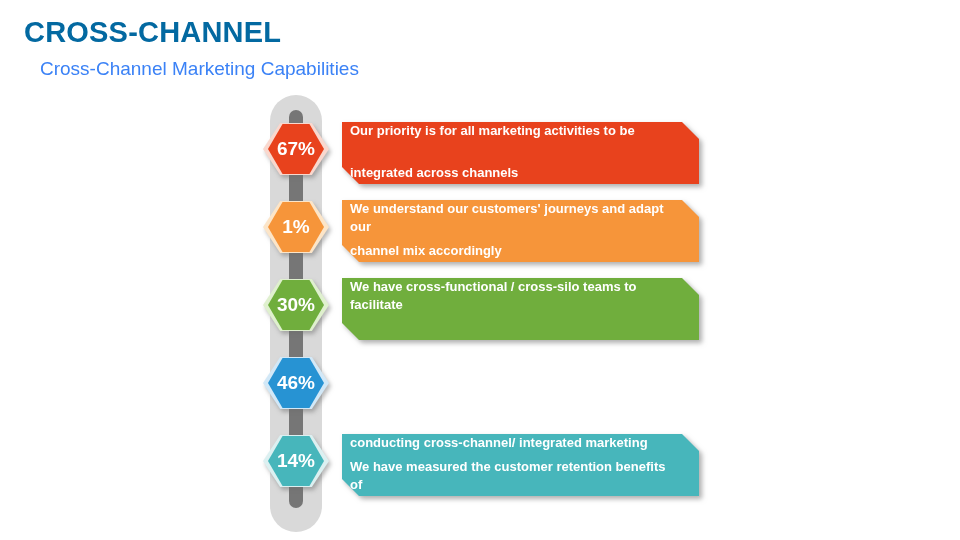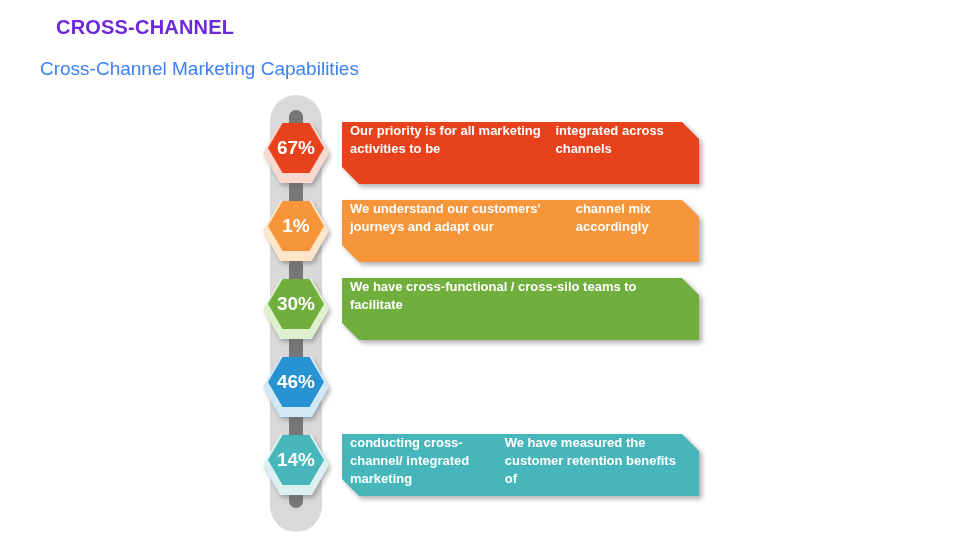"CROSS-CHANNEL" .title { color: #6d28d9 -> #0369a1; font-size: 20px -> 29px; left: 56px -> 24px }
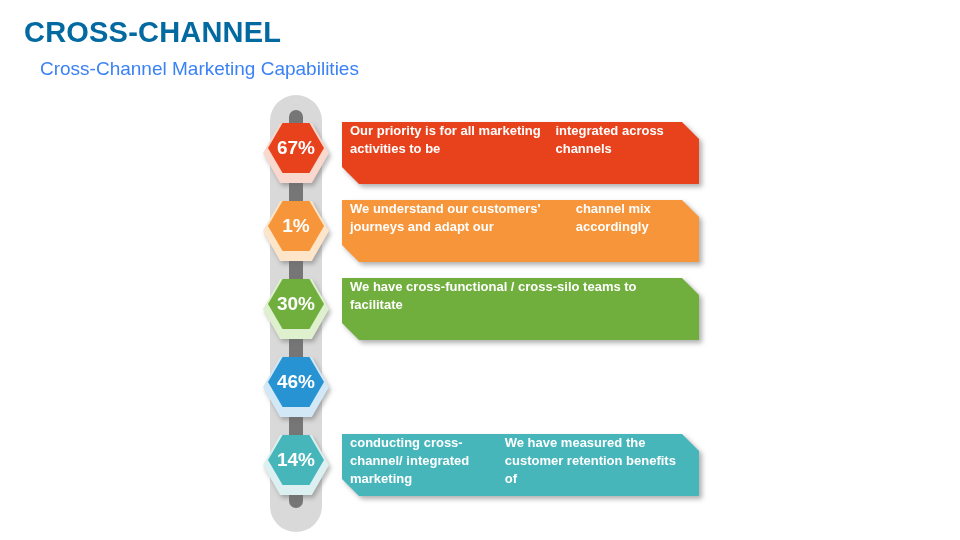"Our priority is for all" .banner { flex-direction: row -> column; padding: 0 22px 14px 8px -> 0 22px 2px 8px }
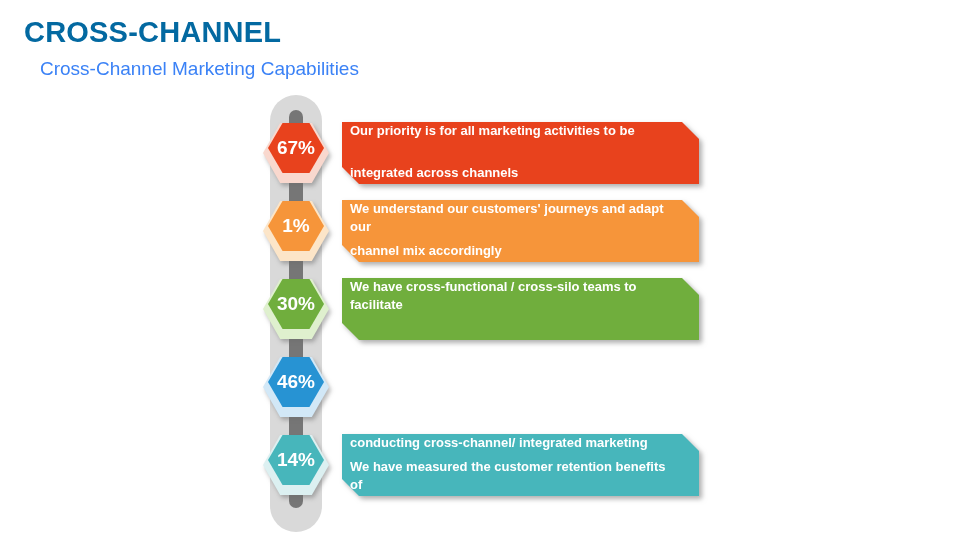"67%" .hex-outer { align-items: none -> center; height: 60px -> 52px }
